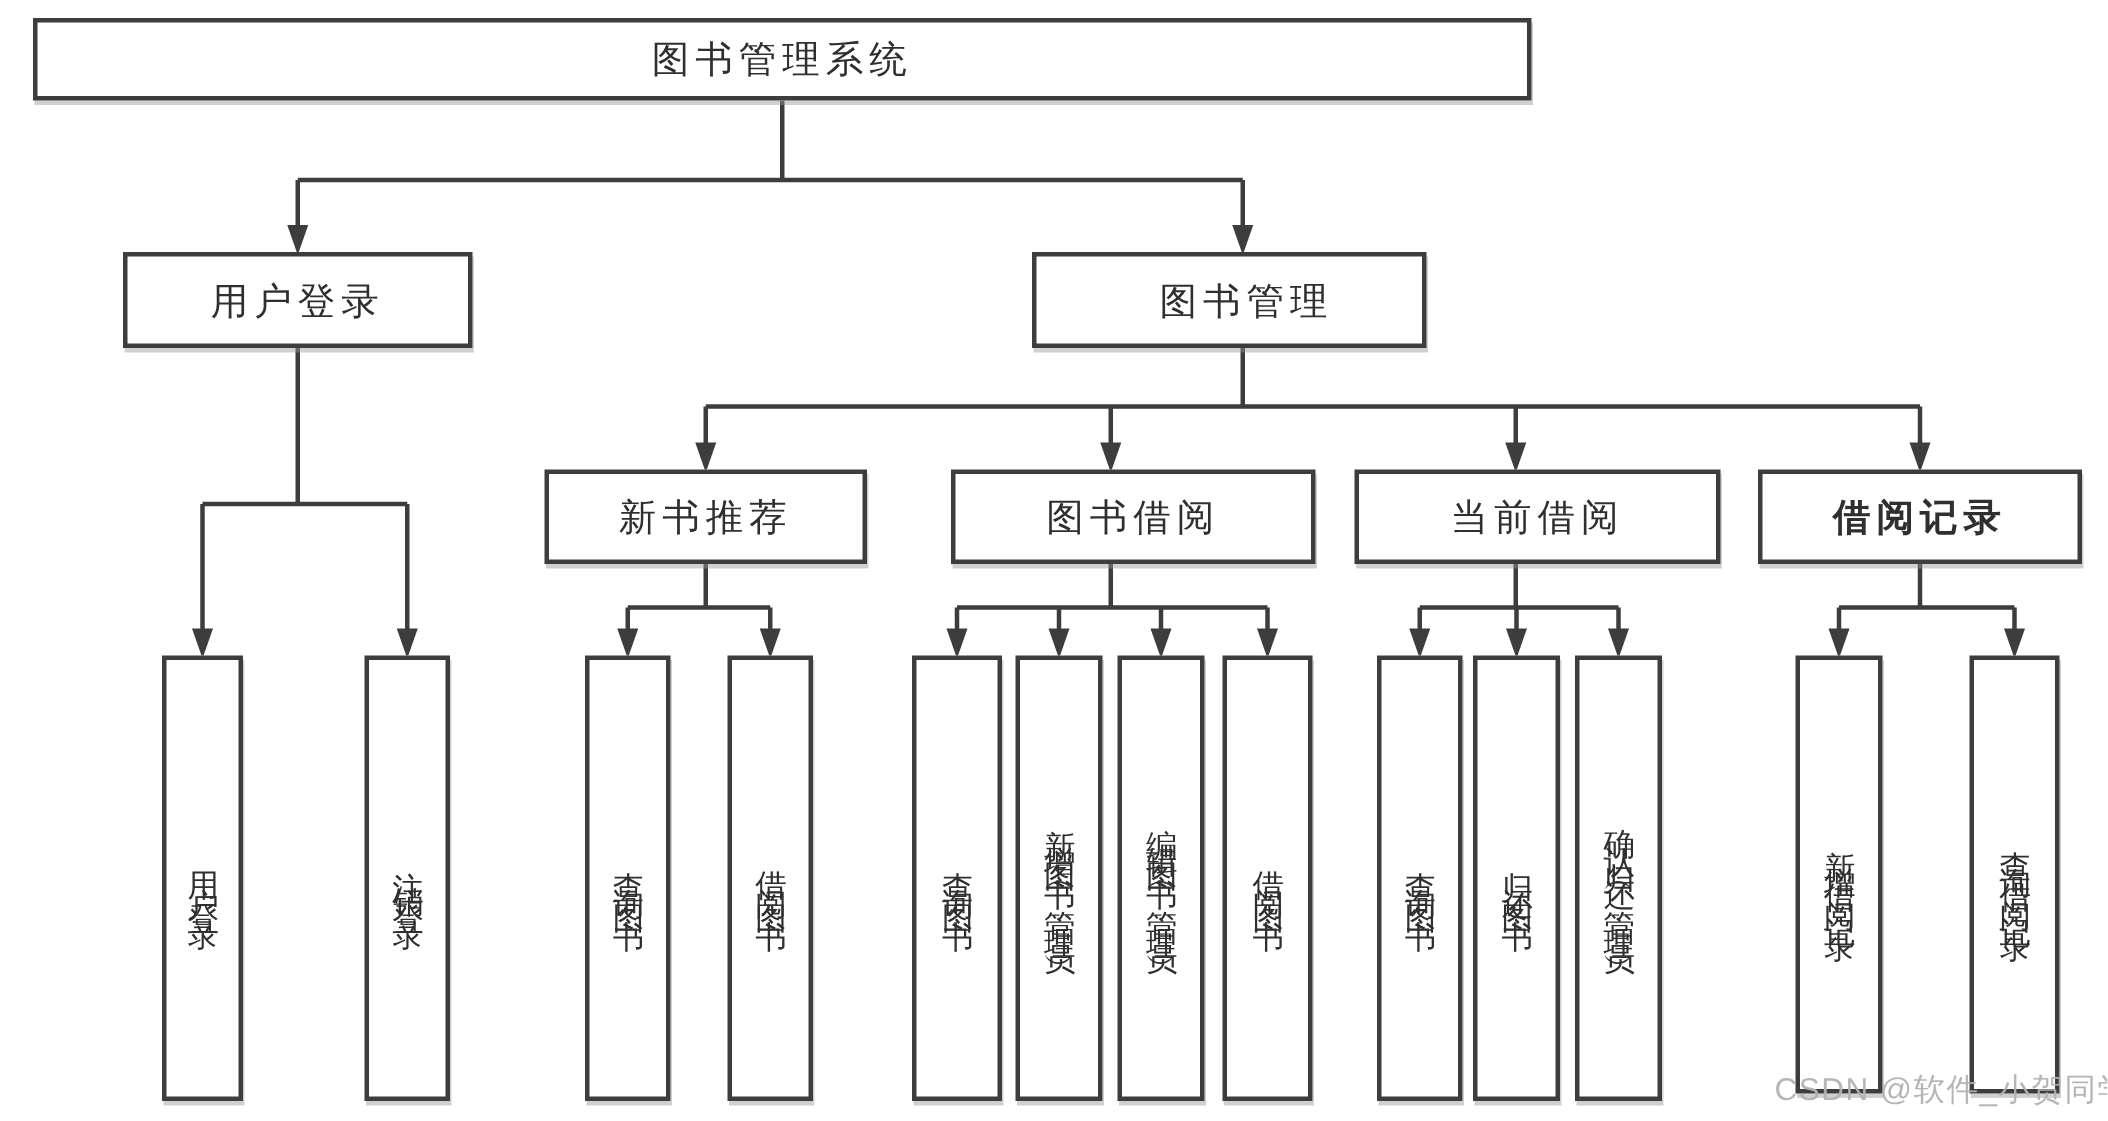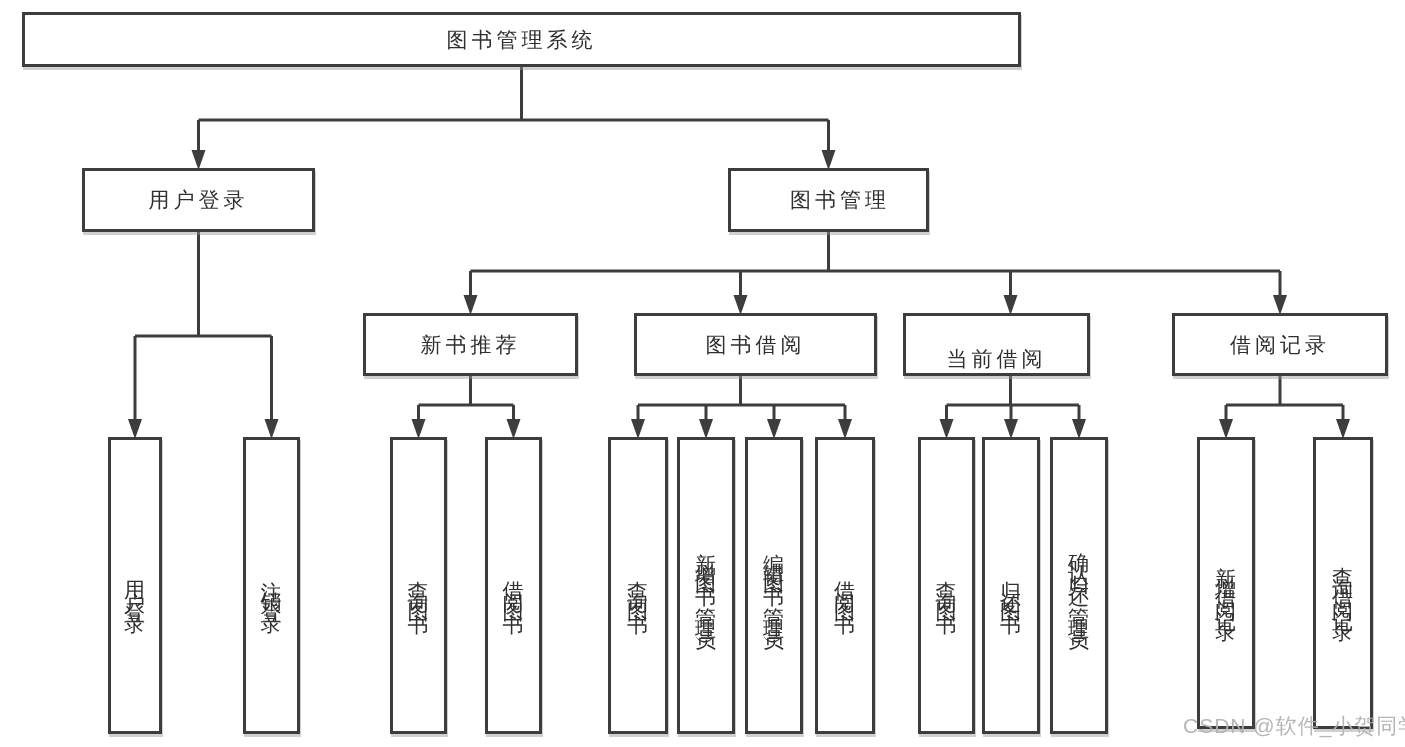"图书管理系统" .hnode { font-size: 21px -> 25px }
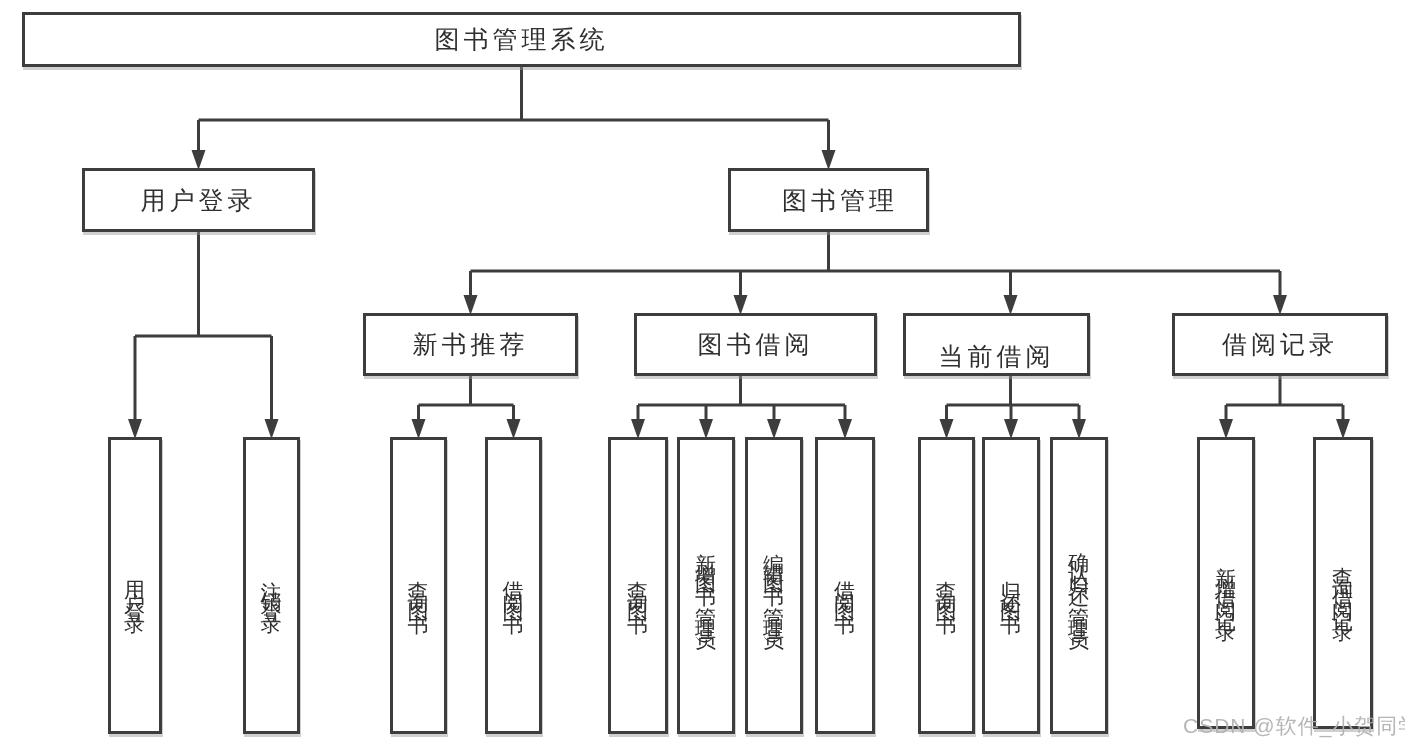"图书管理" div.hnode { left: 728px -> 688px; width: 201px -> 263px }
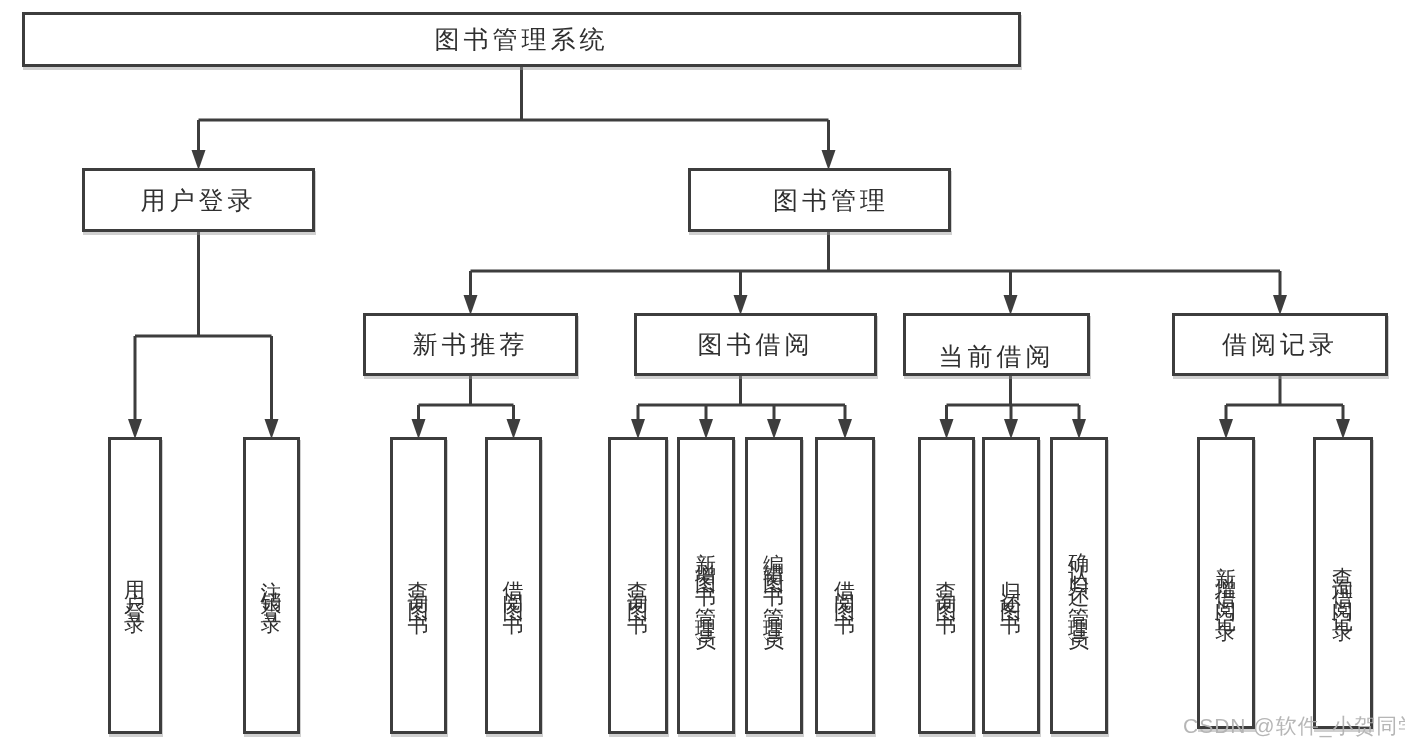"当前借阅" div.hnode { align-items: flex-end -> none; width: 187px -> 244px }
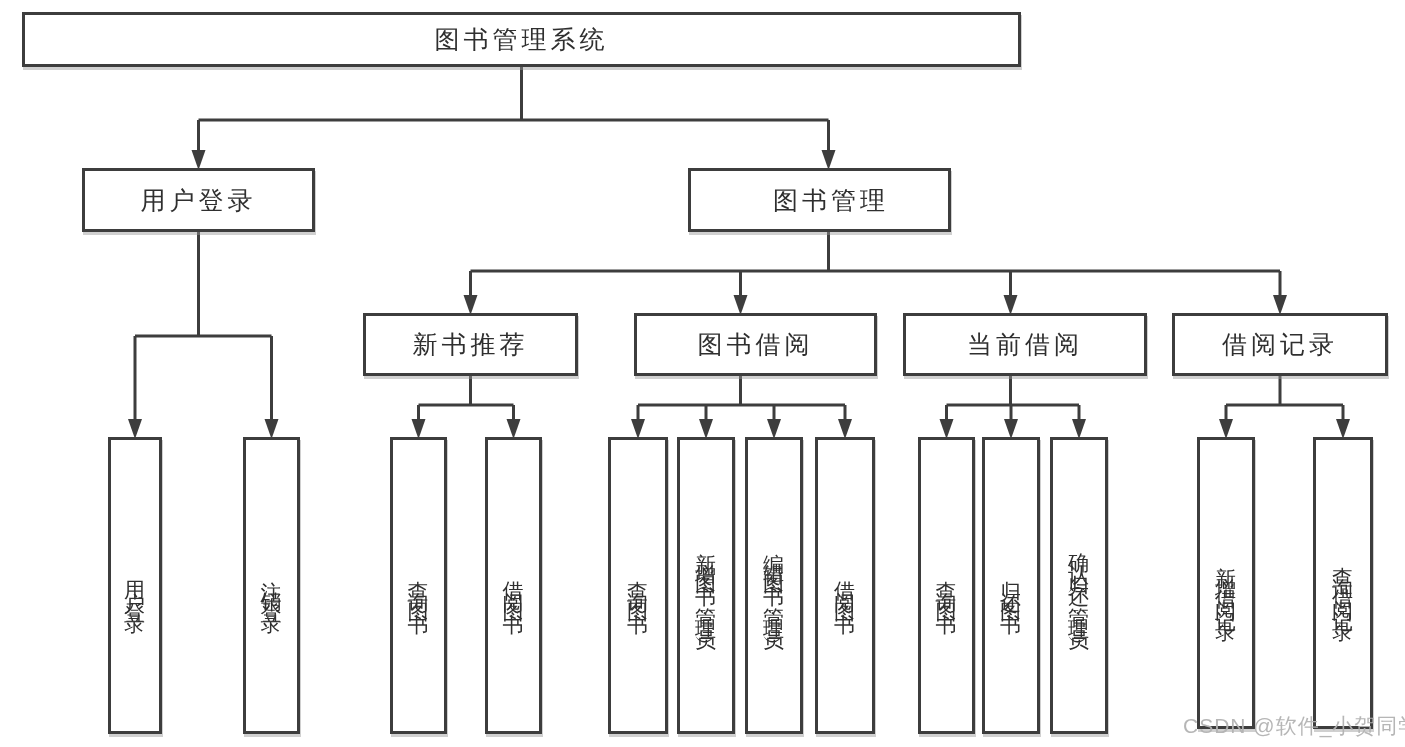"借阅记录" div.hnode { font-weight: none -> bold }
